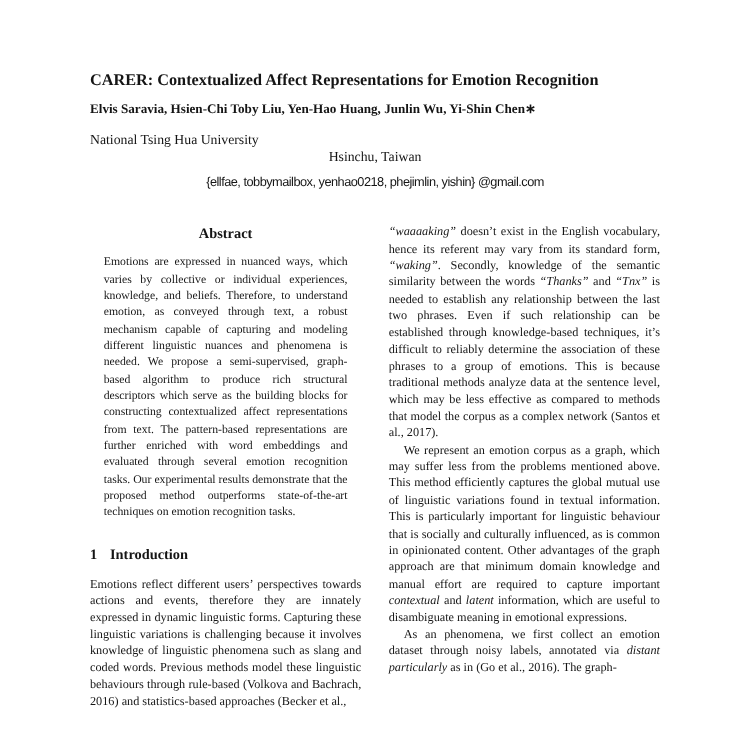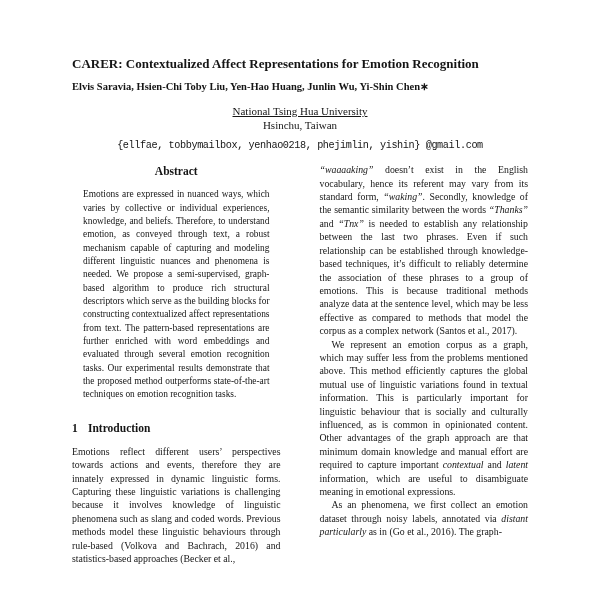"National Tsing Hua University" .affil { text-align: center -> none; text-decoration: underline -> none }
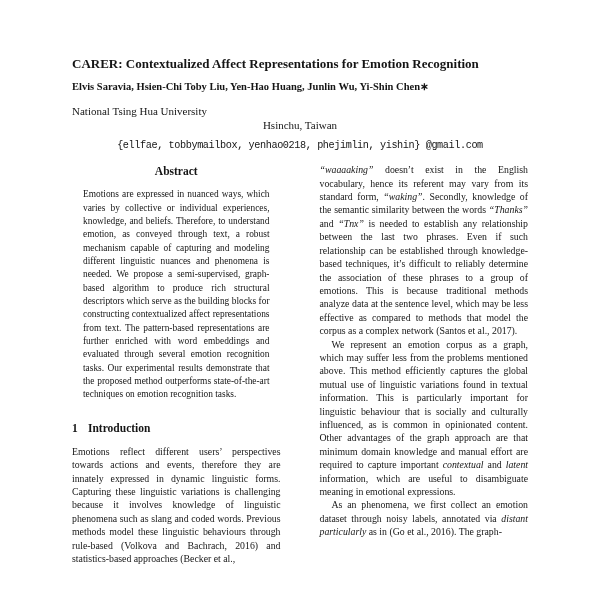"{ellfae, tobbymailbox, yenhao0218," .emails { font-family: Liberation Mono, monospace -> Liberation Sans, sans-serif }
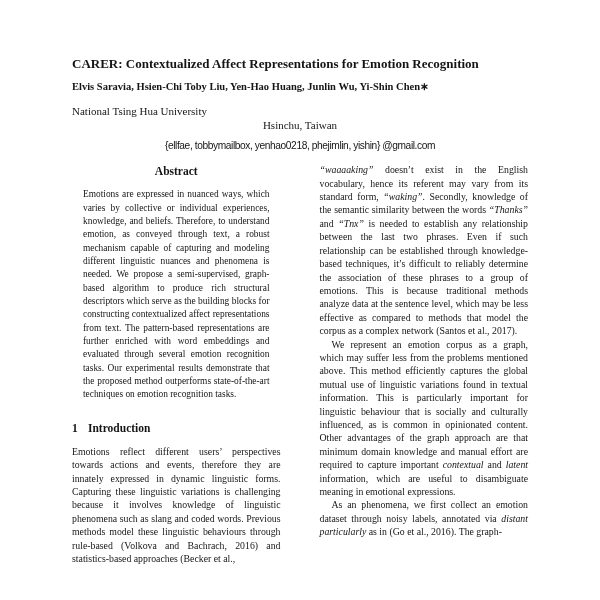"Abstract" .columns { gap: 39px -> 22px; margin-top: 12px -> 27px }
